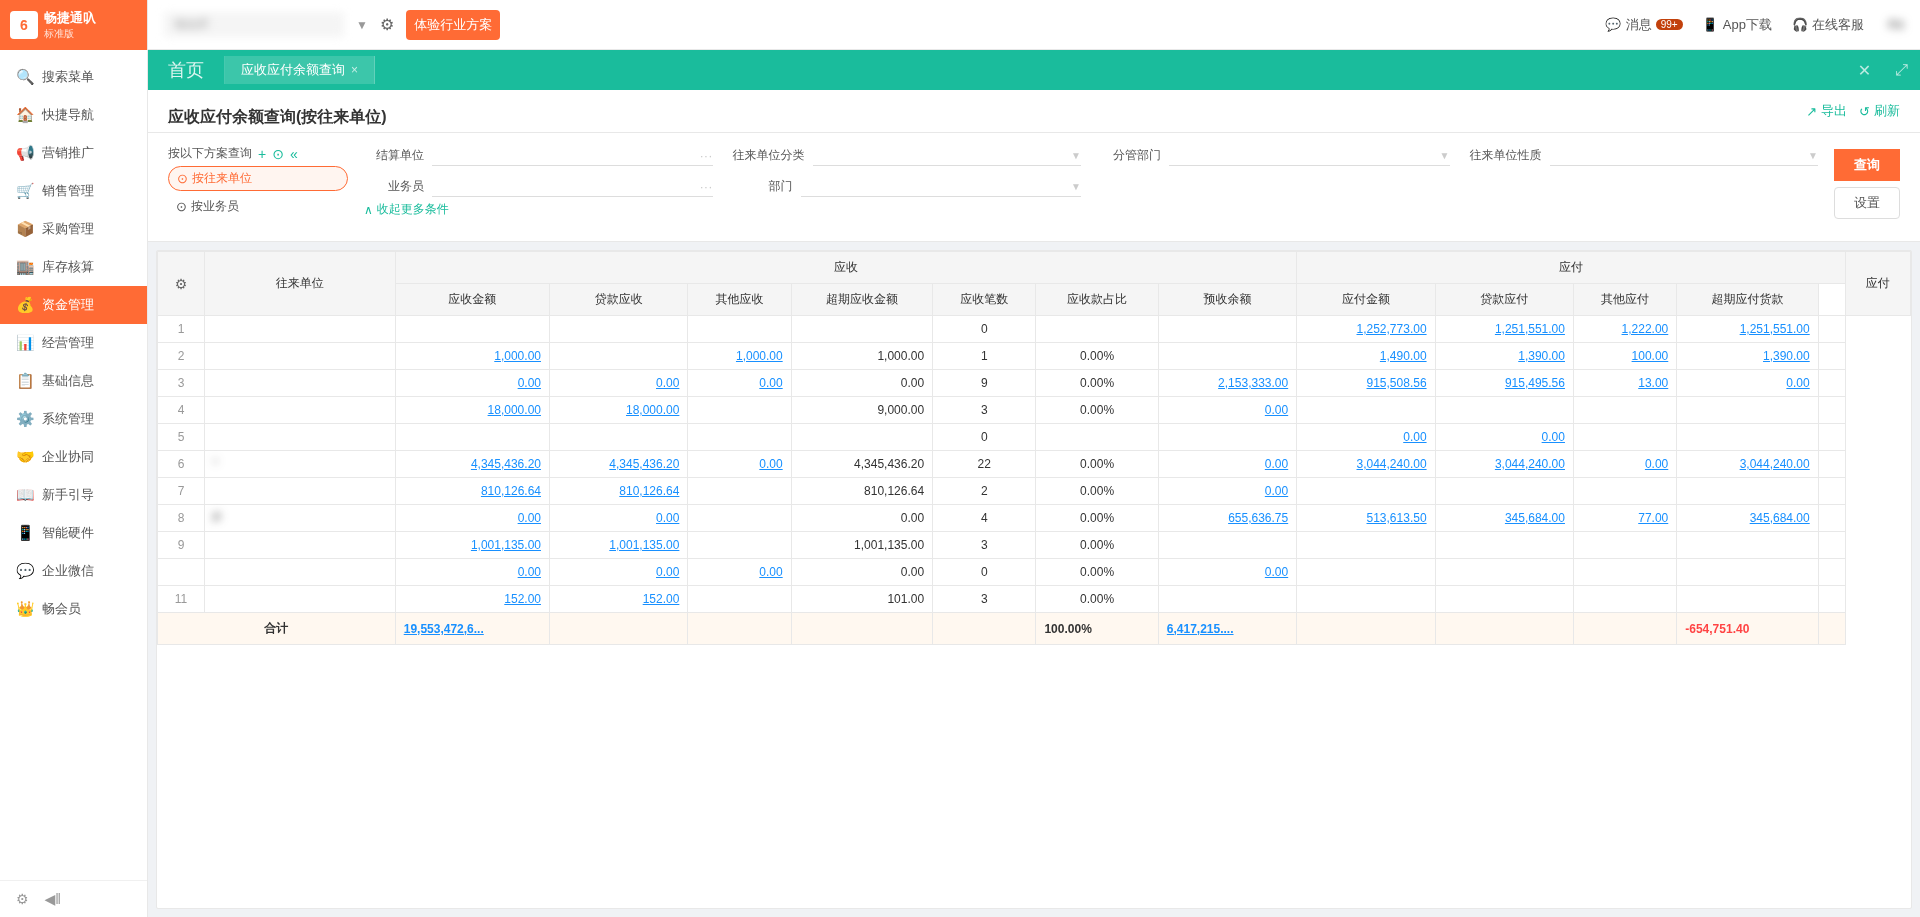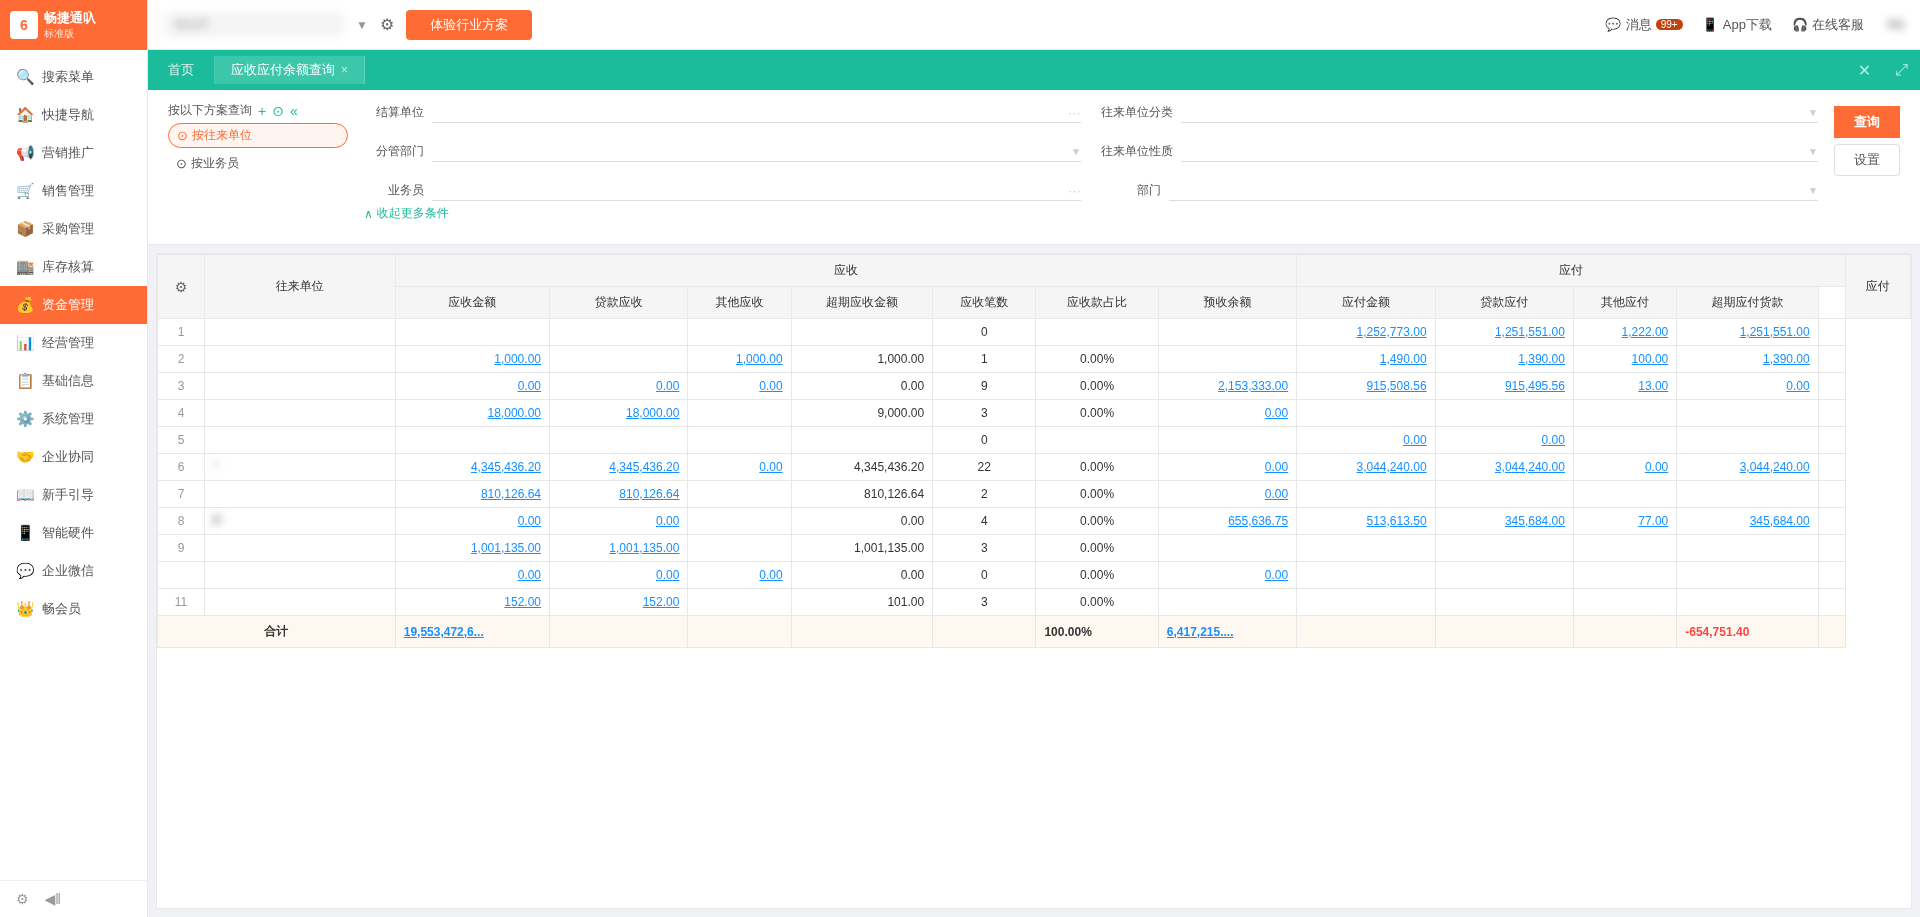"体验行业方案" .topbar-plan-btn { padding: 6px 24px -> 6px 8px }
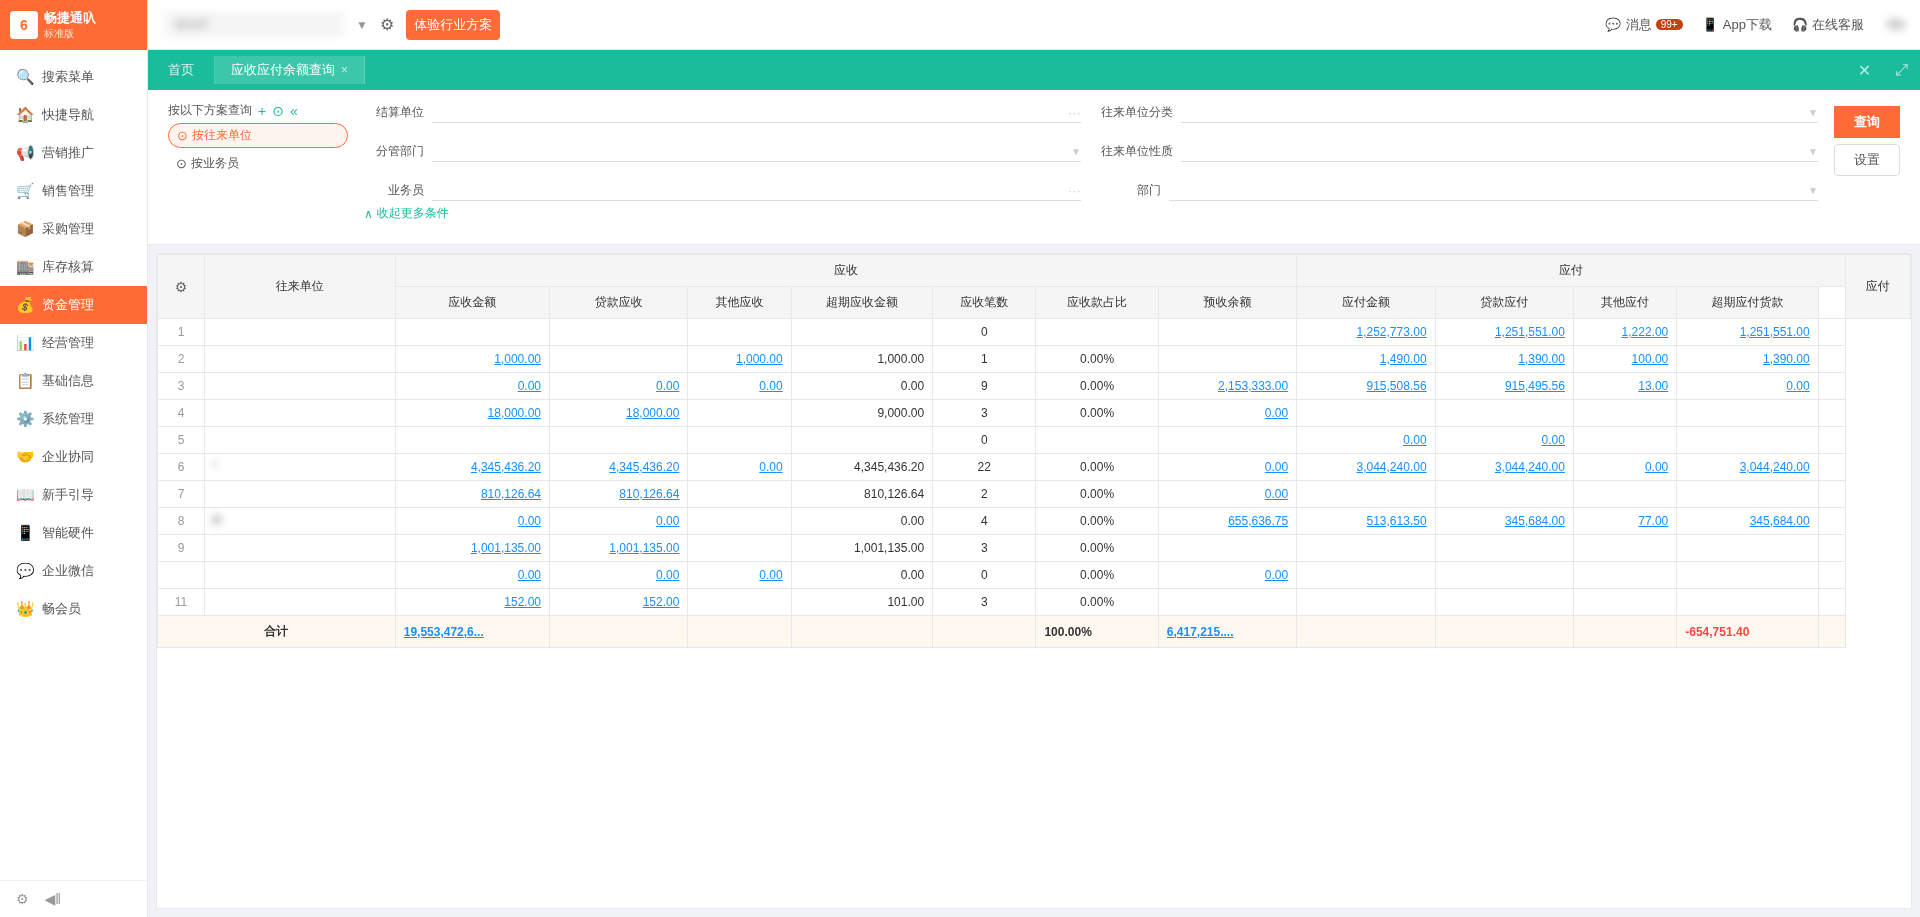"首页" .tab-home { font-size: 13px -> 18px }
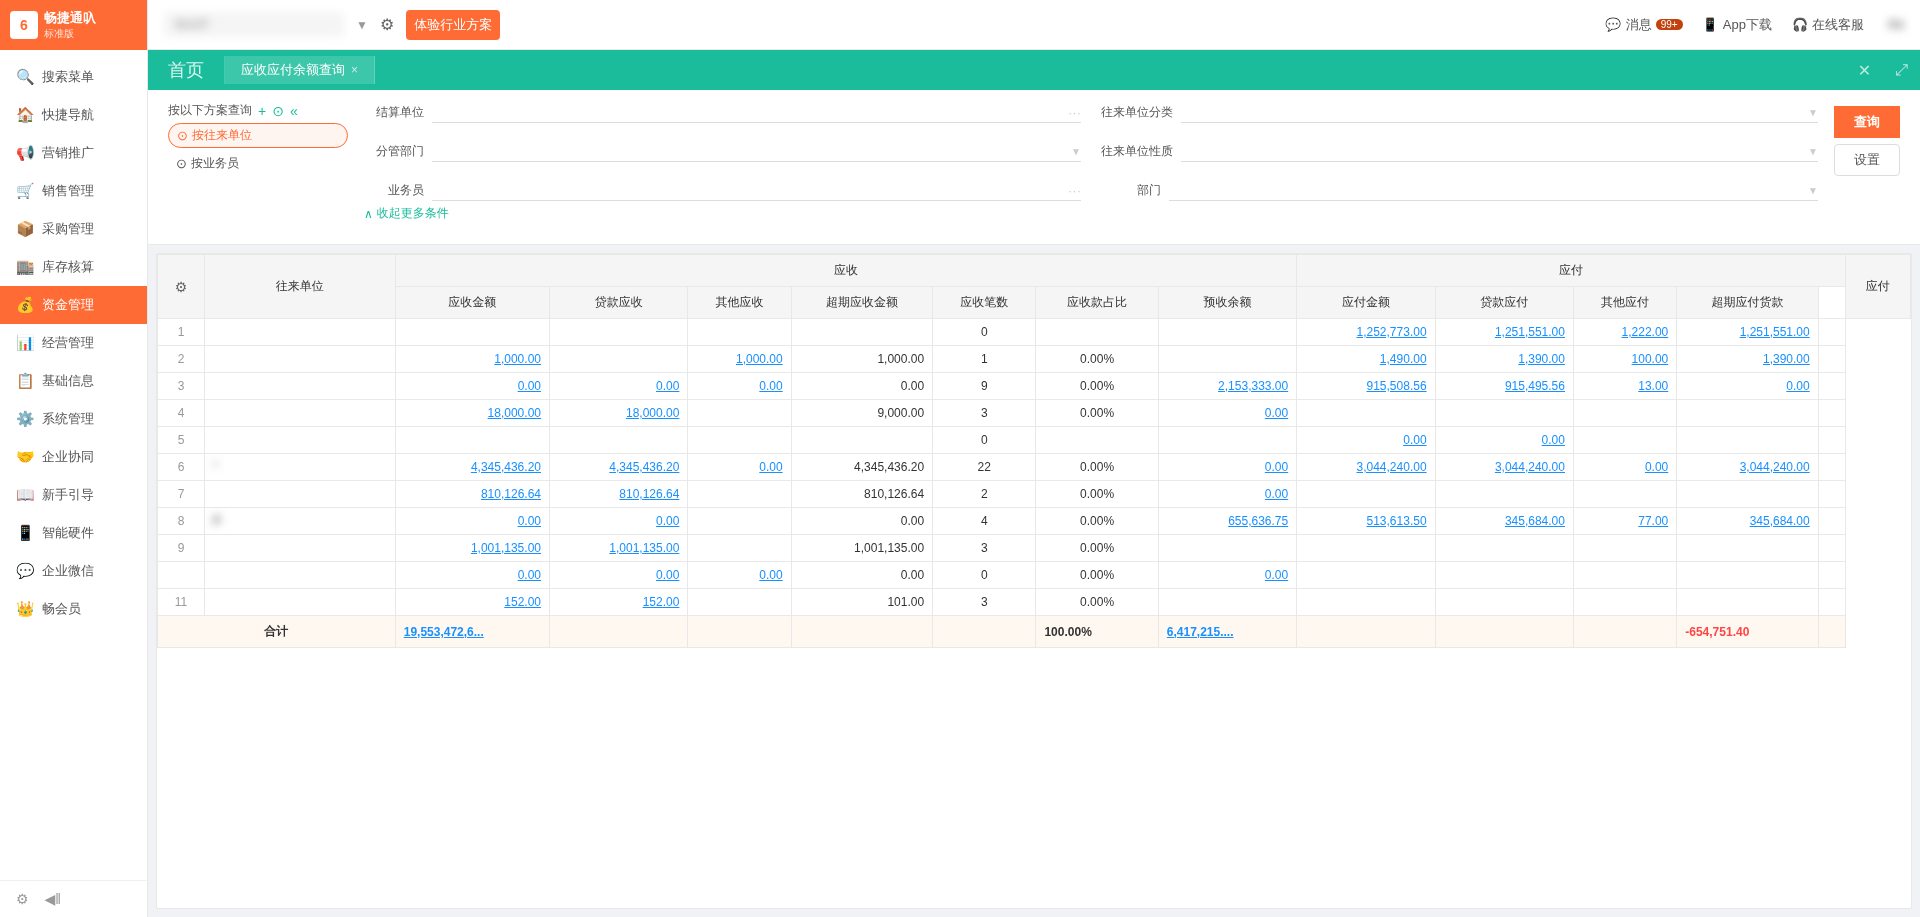"应收应付余额查询(按往来单位)" div.page-header { html: none -> <div> <div>应收应付余额查询(按往来单位)</div> <div> <div> <span>↗</span> <span>导出</span> </div> <div> <span>↺</span> <span>刷新</span> </div> </div> </div> }
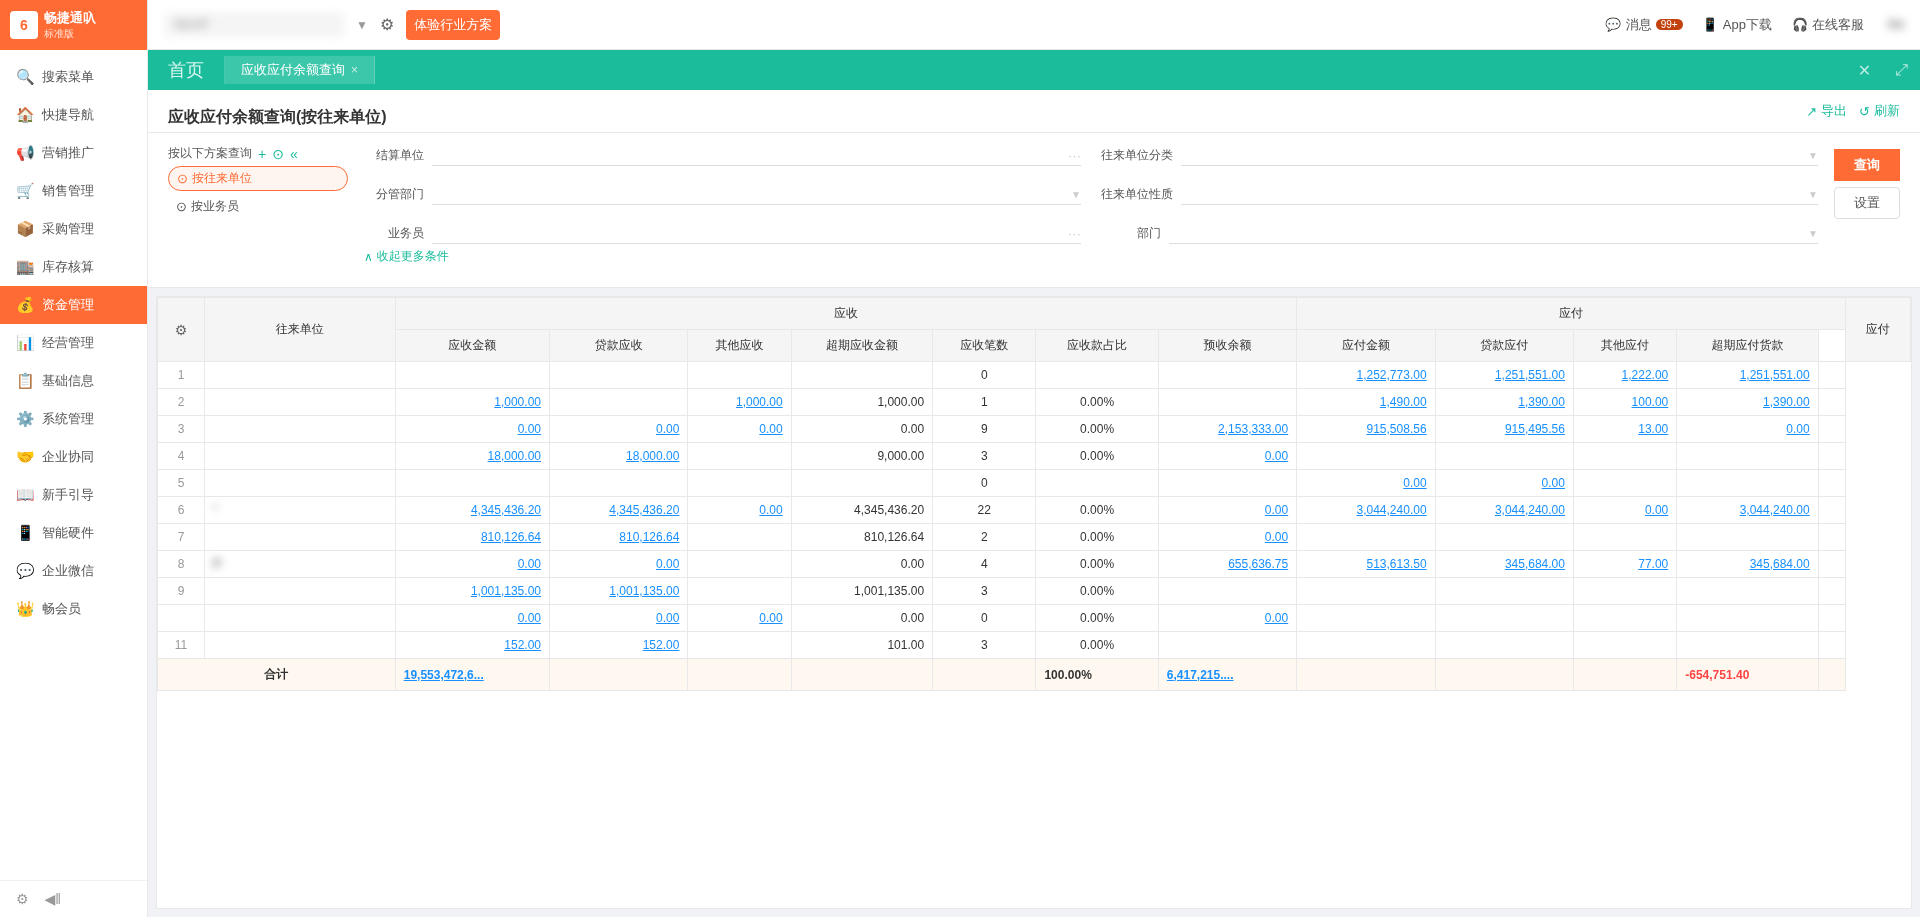"结算单位" .filter-grid { gap: 18px 20px -> 10px 20px; grid-template-columns: repeat(2, 1fr) -> repeat(4, 1fr) }
